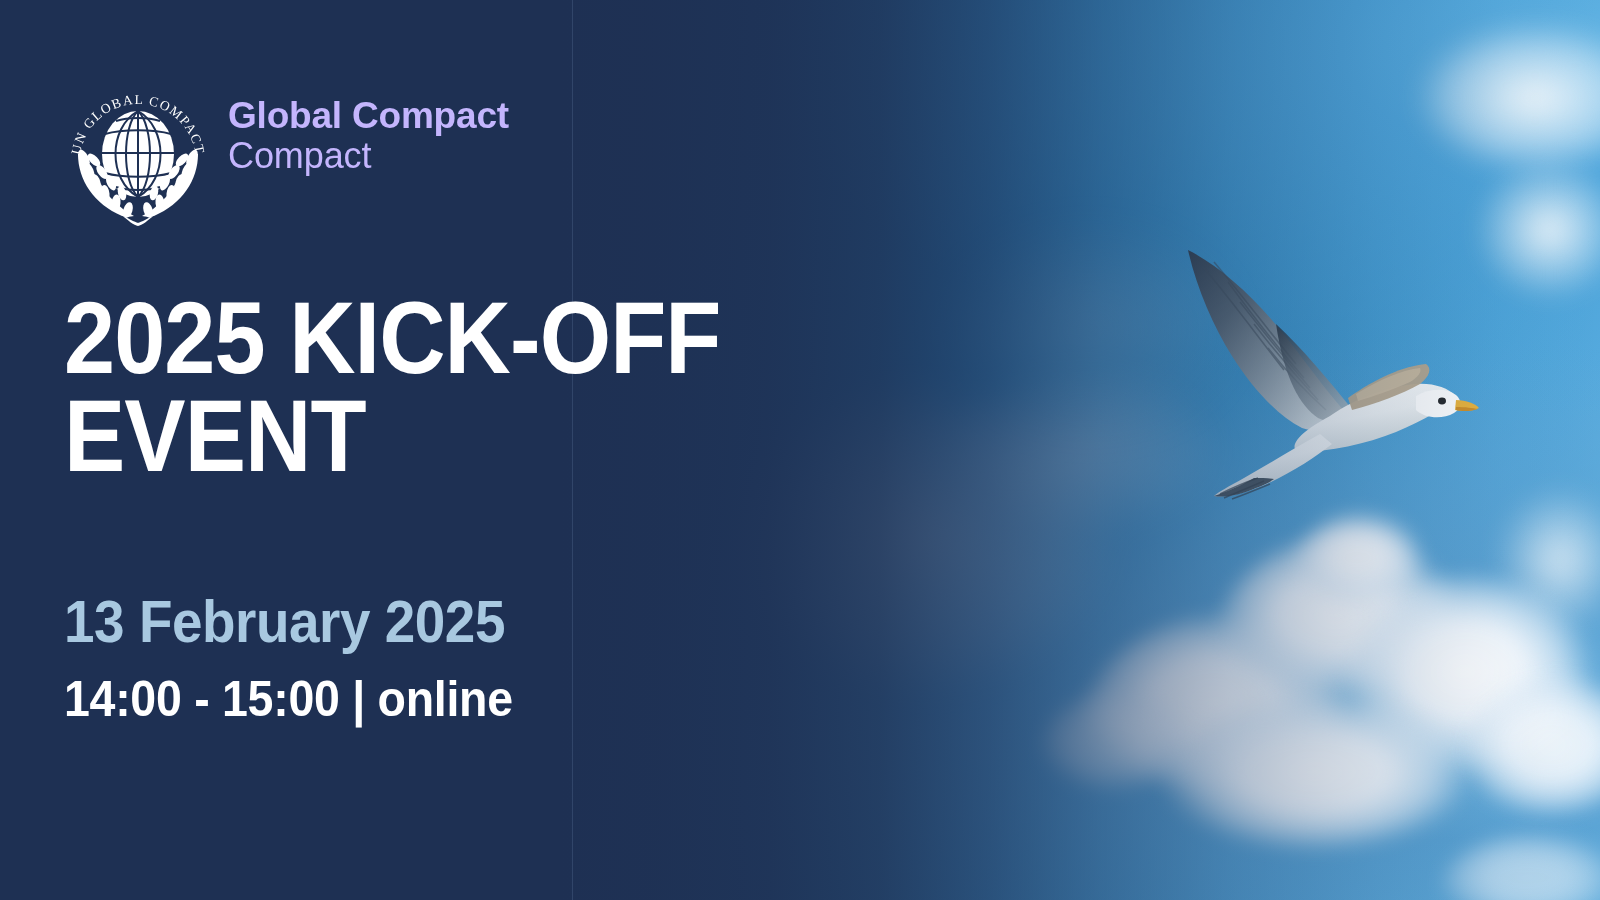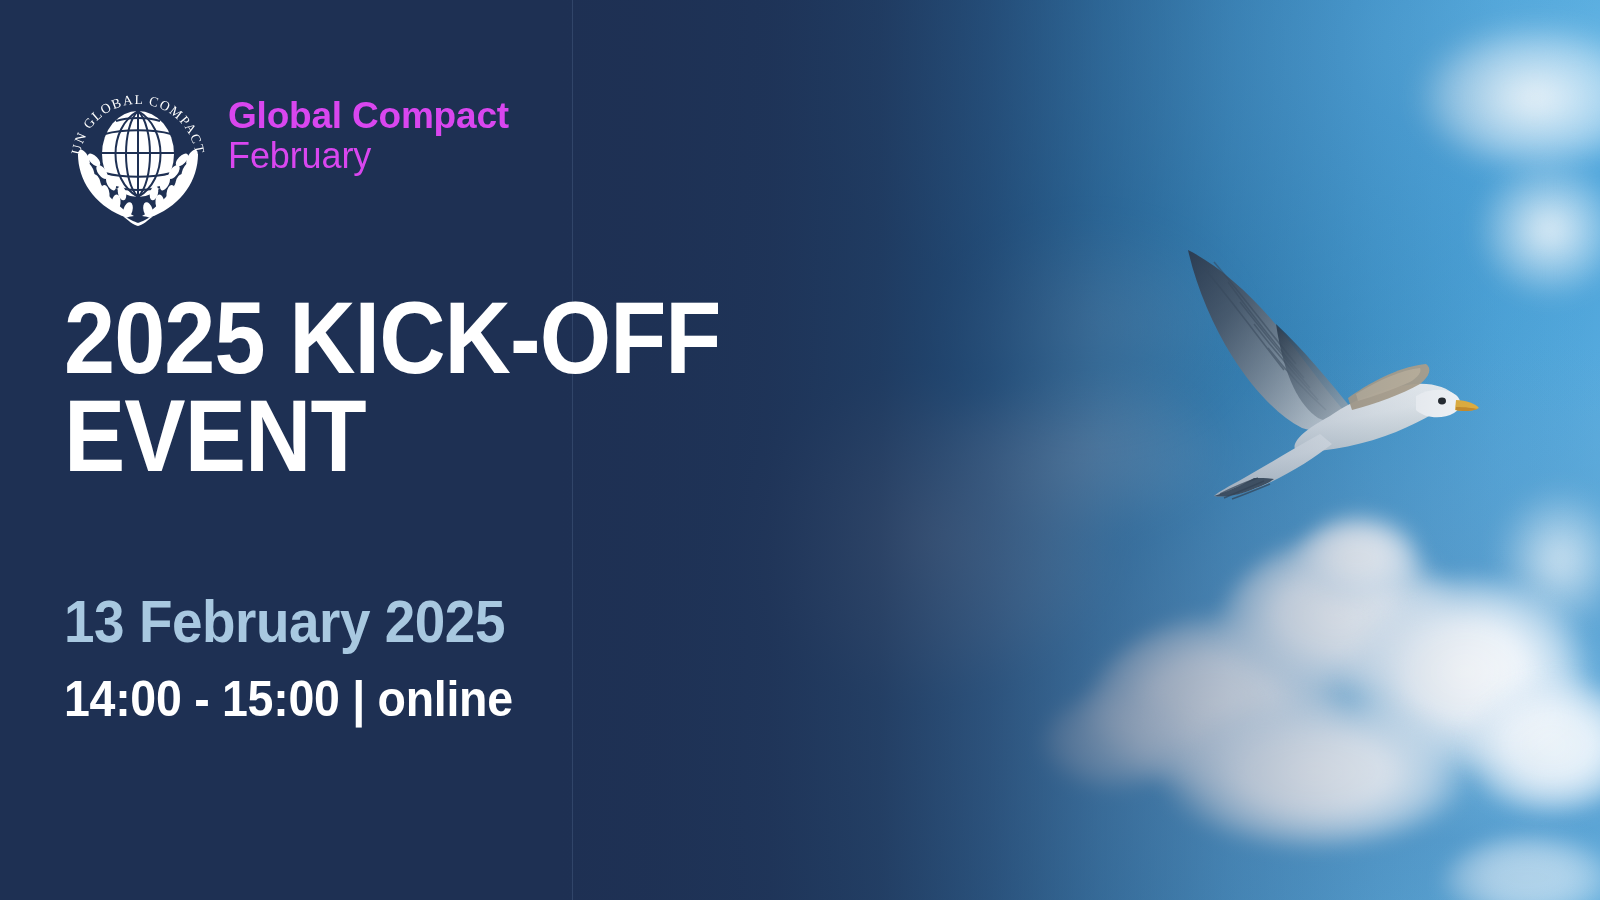"Global Compact" .logo-text { color: #d946ef -> #c4b5fd }
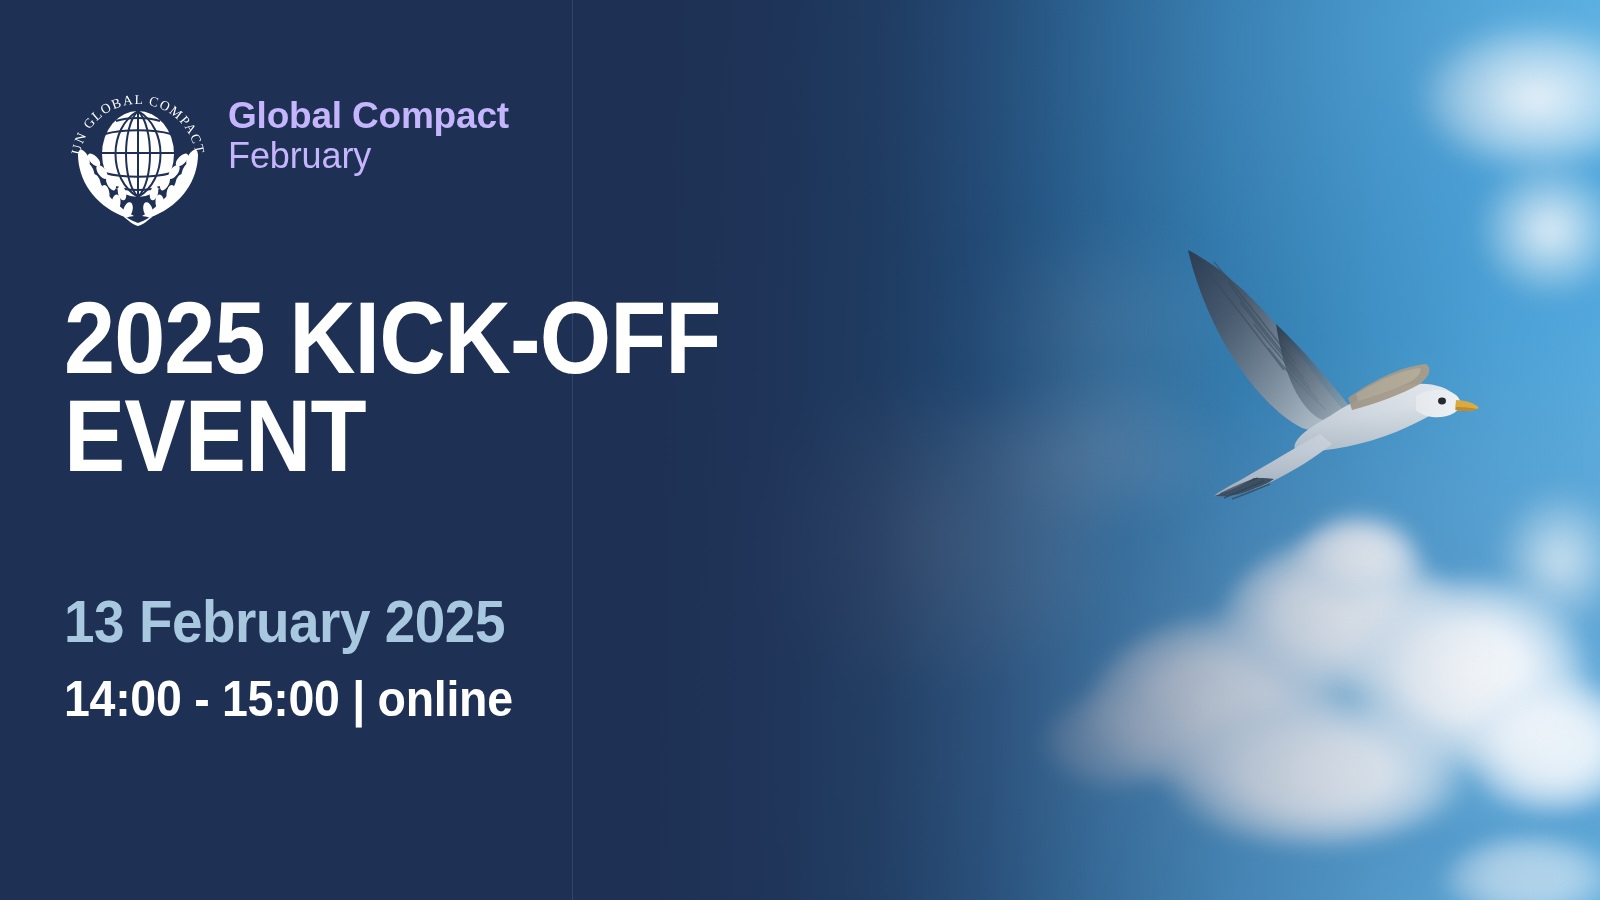"February" div.logo-l2 { text: February -> Compact }
